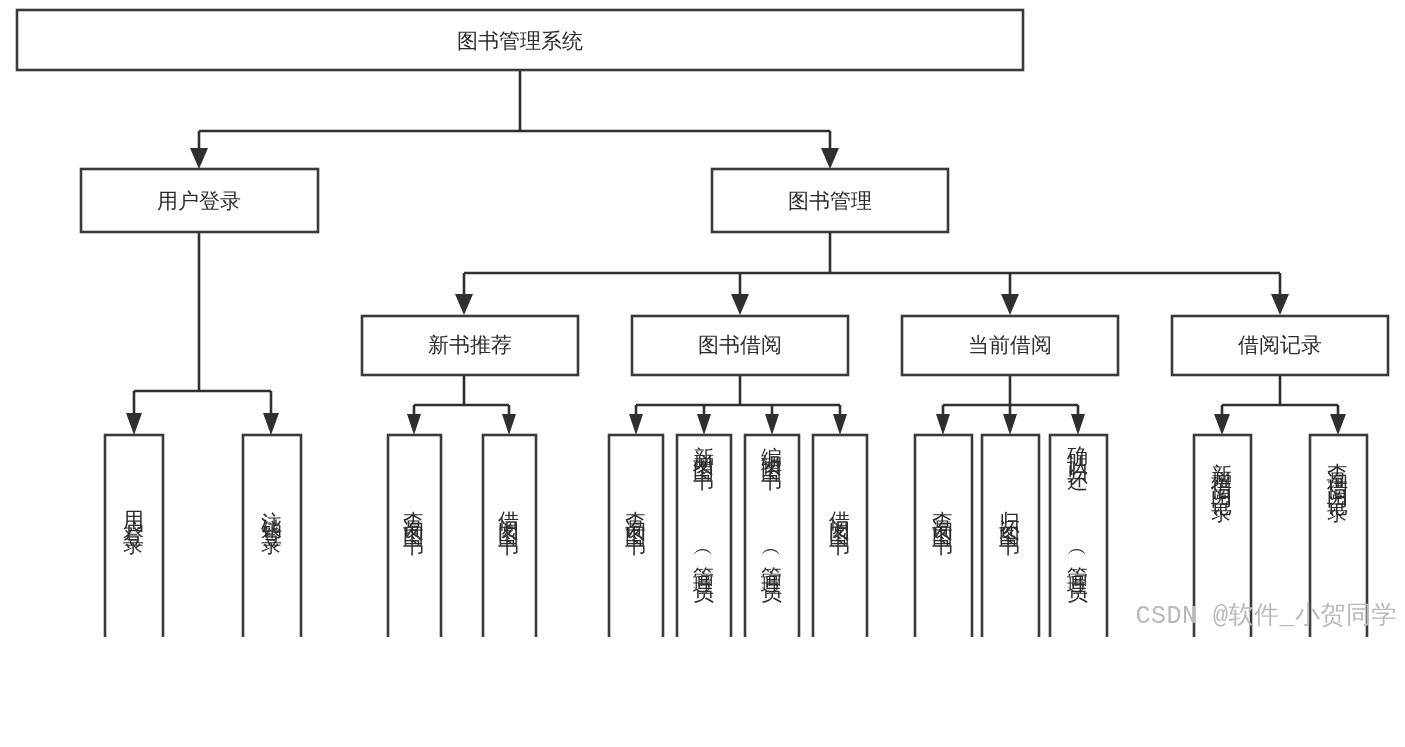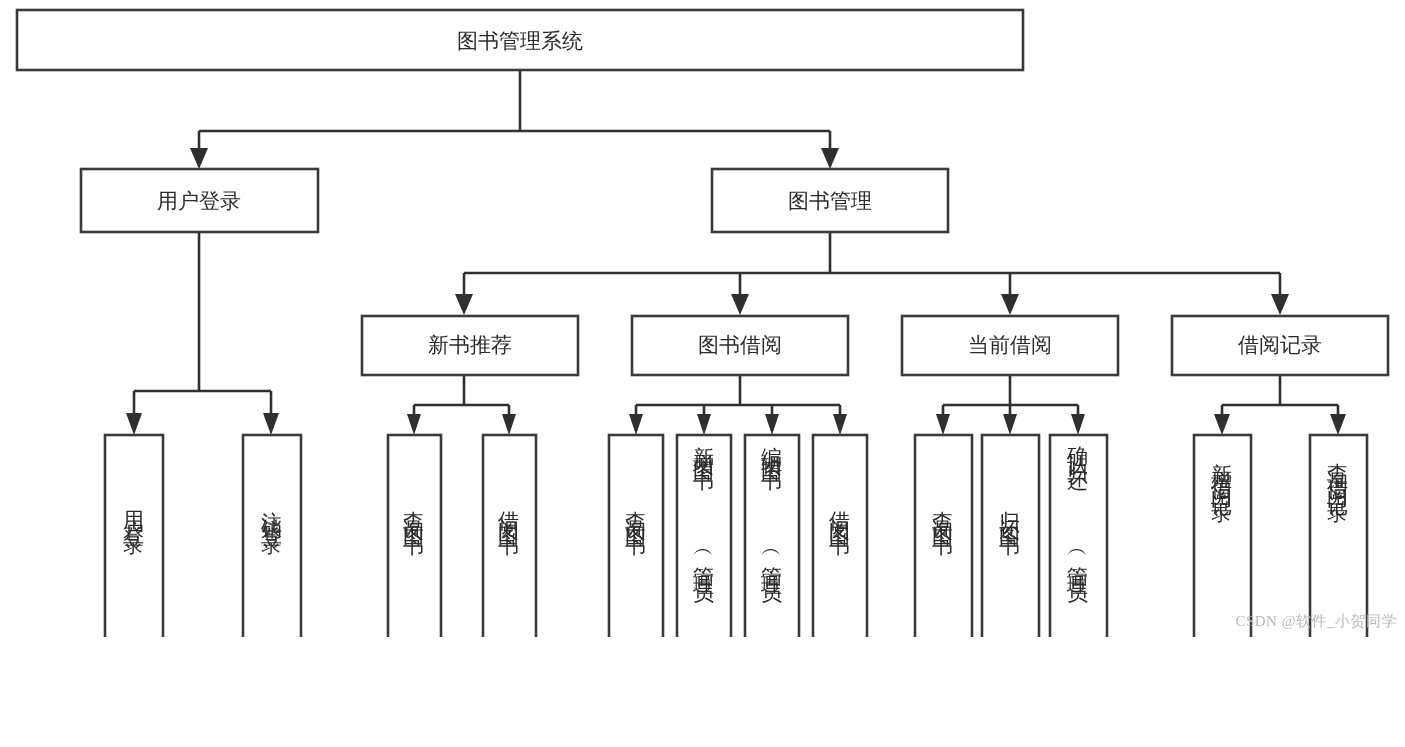"CSDN @软件_小贺同学" .watermark { font-family: Liberation Serif, serif -> Liberation Mono, monospace; font-size: 15px -> 25px }
